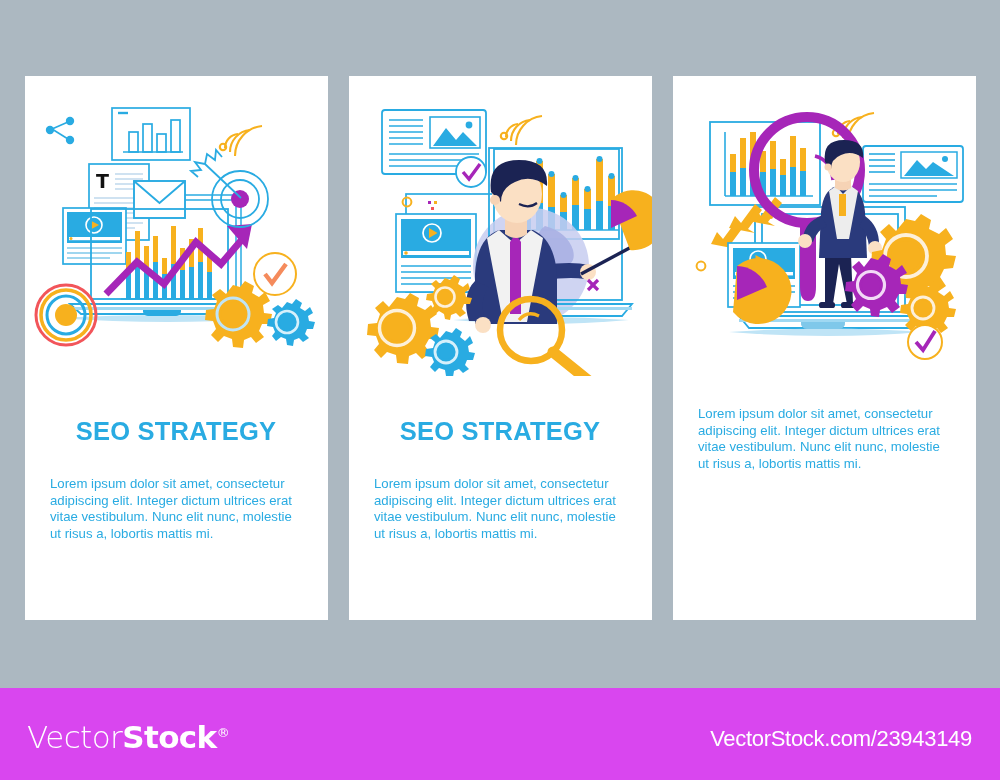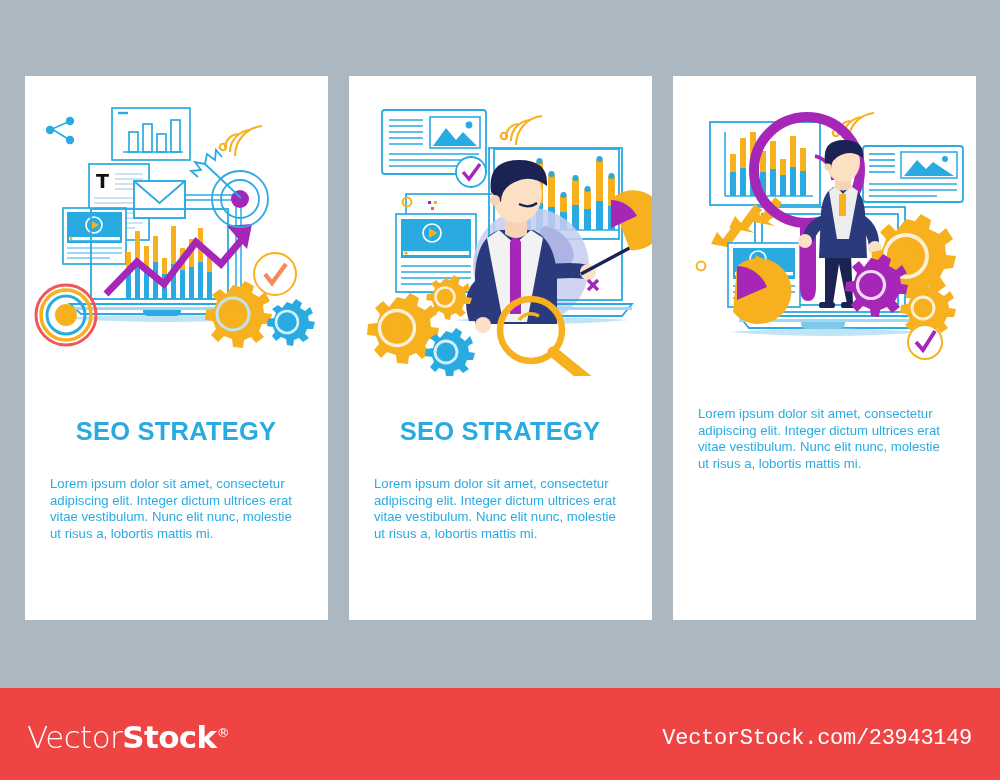"VectorStock®" .footer { background: #ef4444 -> #d946ef }
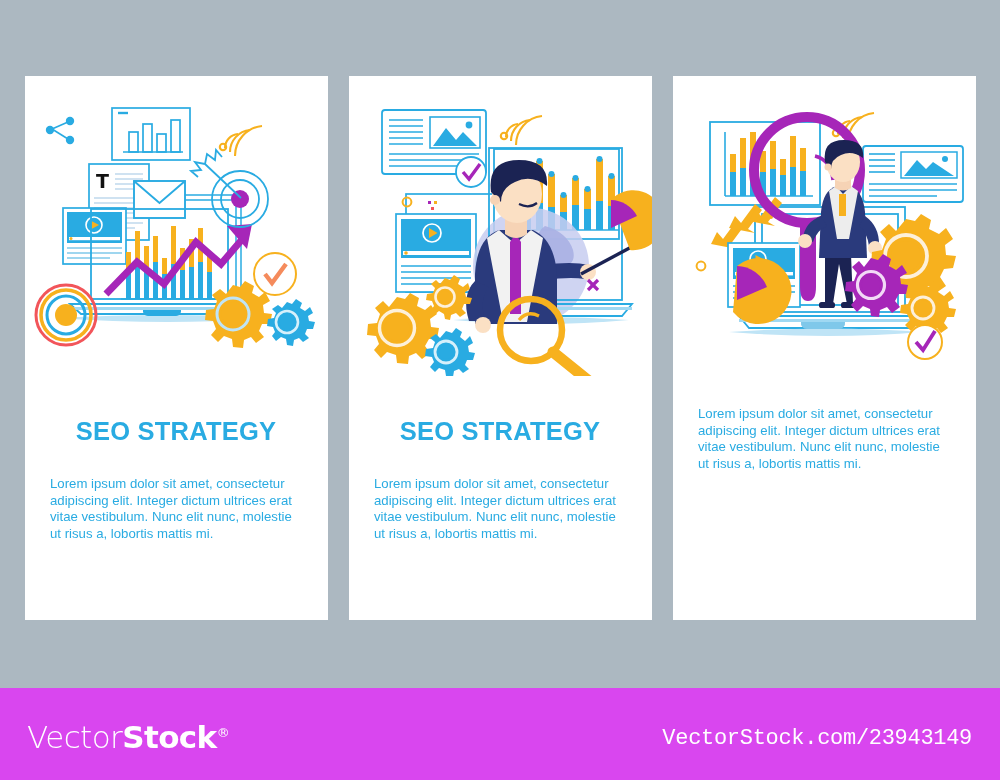"VectorStock.com/23943149" .vs-url { font-family: Liberation Mono, monospace -> Liberation Sans, sans-serif }
